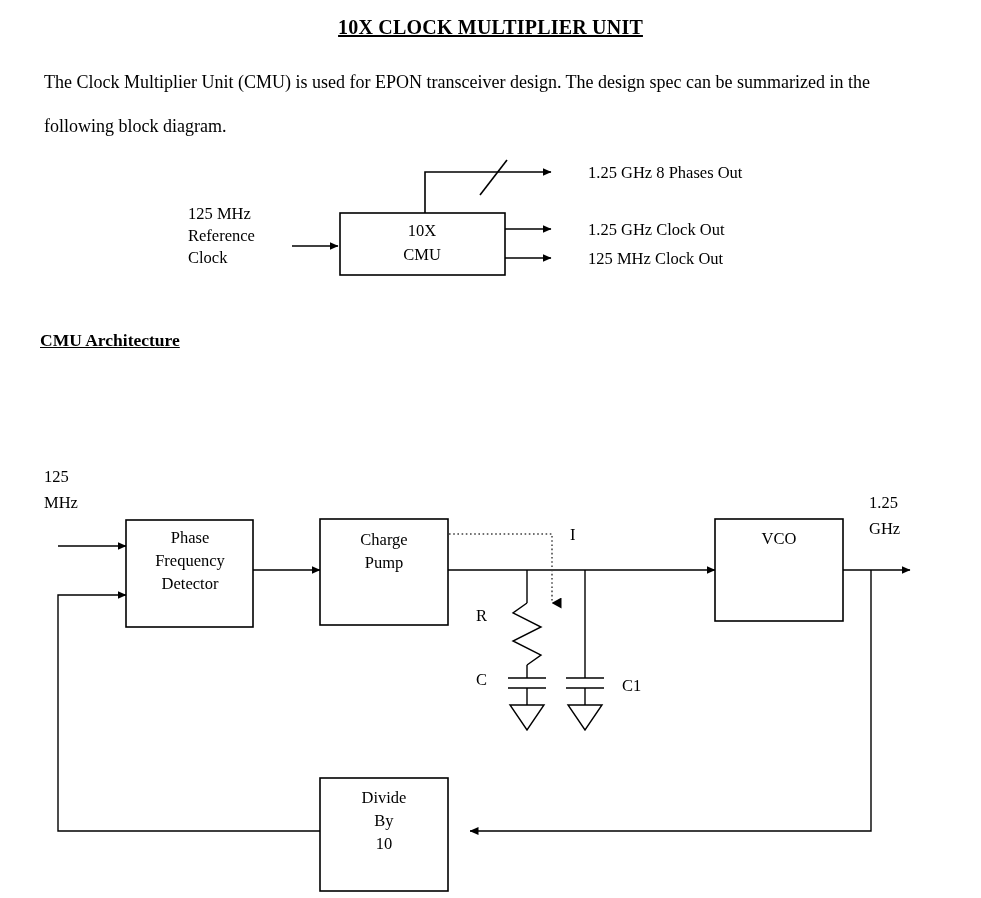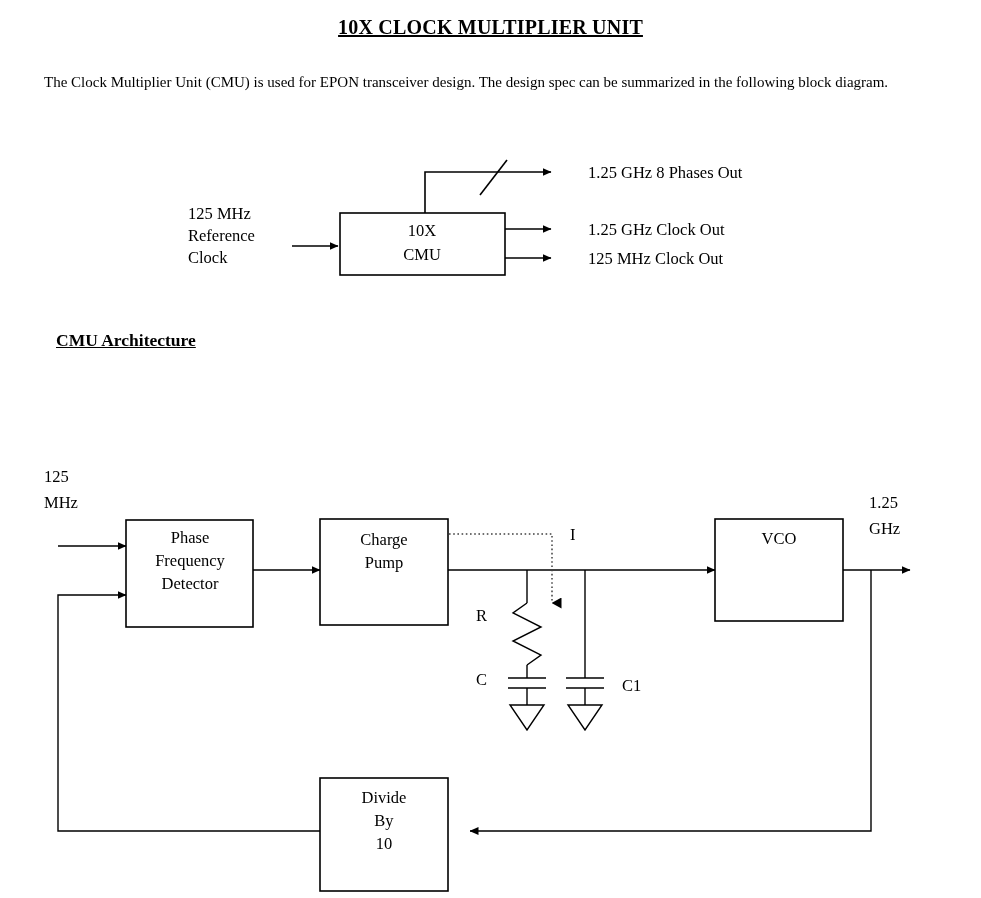"The Clock Multiplier Unit (CMU)" .para { font-size: 15px -> 18px }
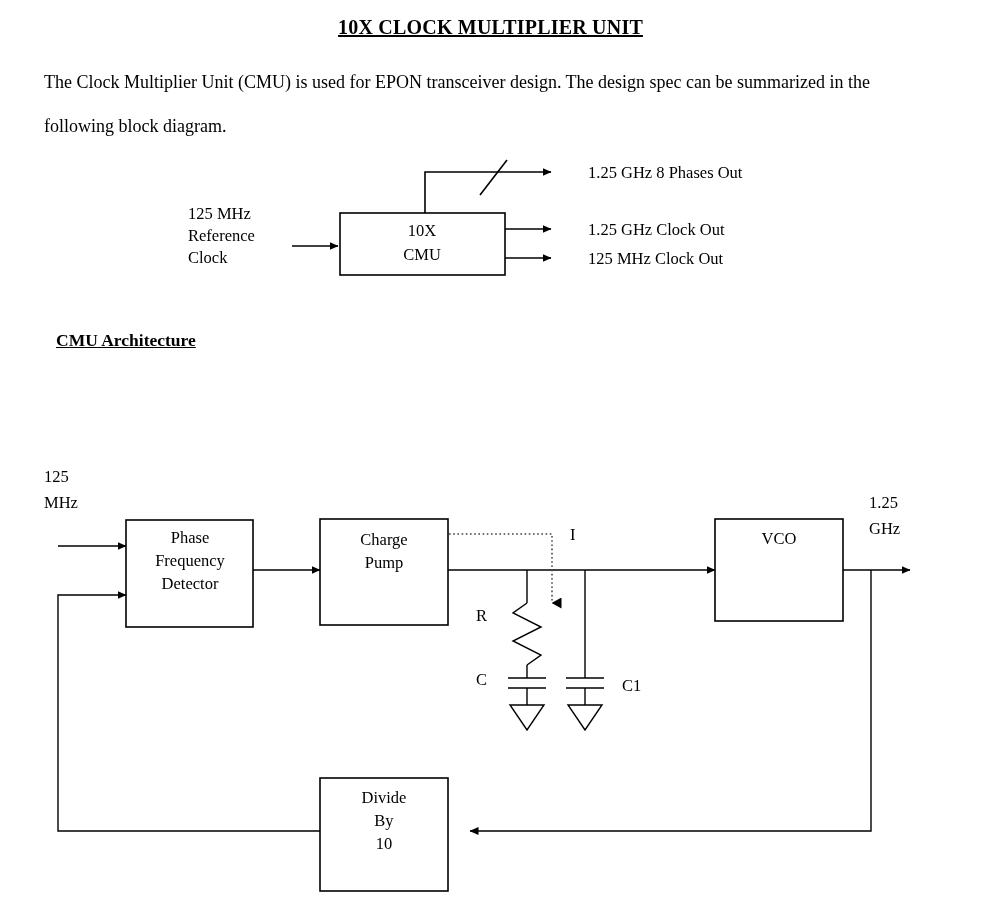"CMU Architecture" .section-heading { left: 56px -> 40px }
